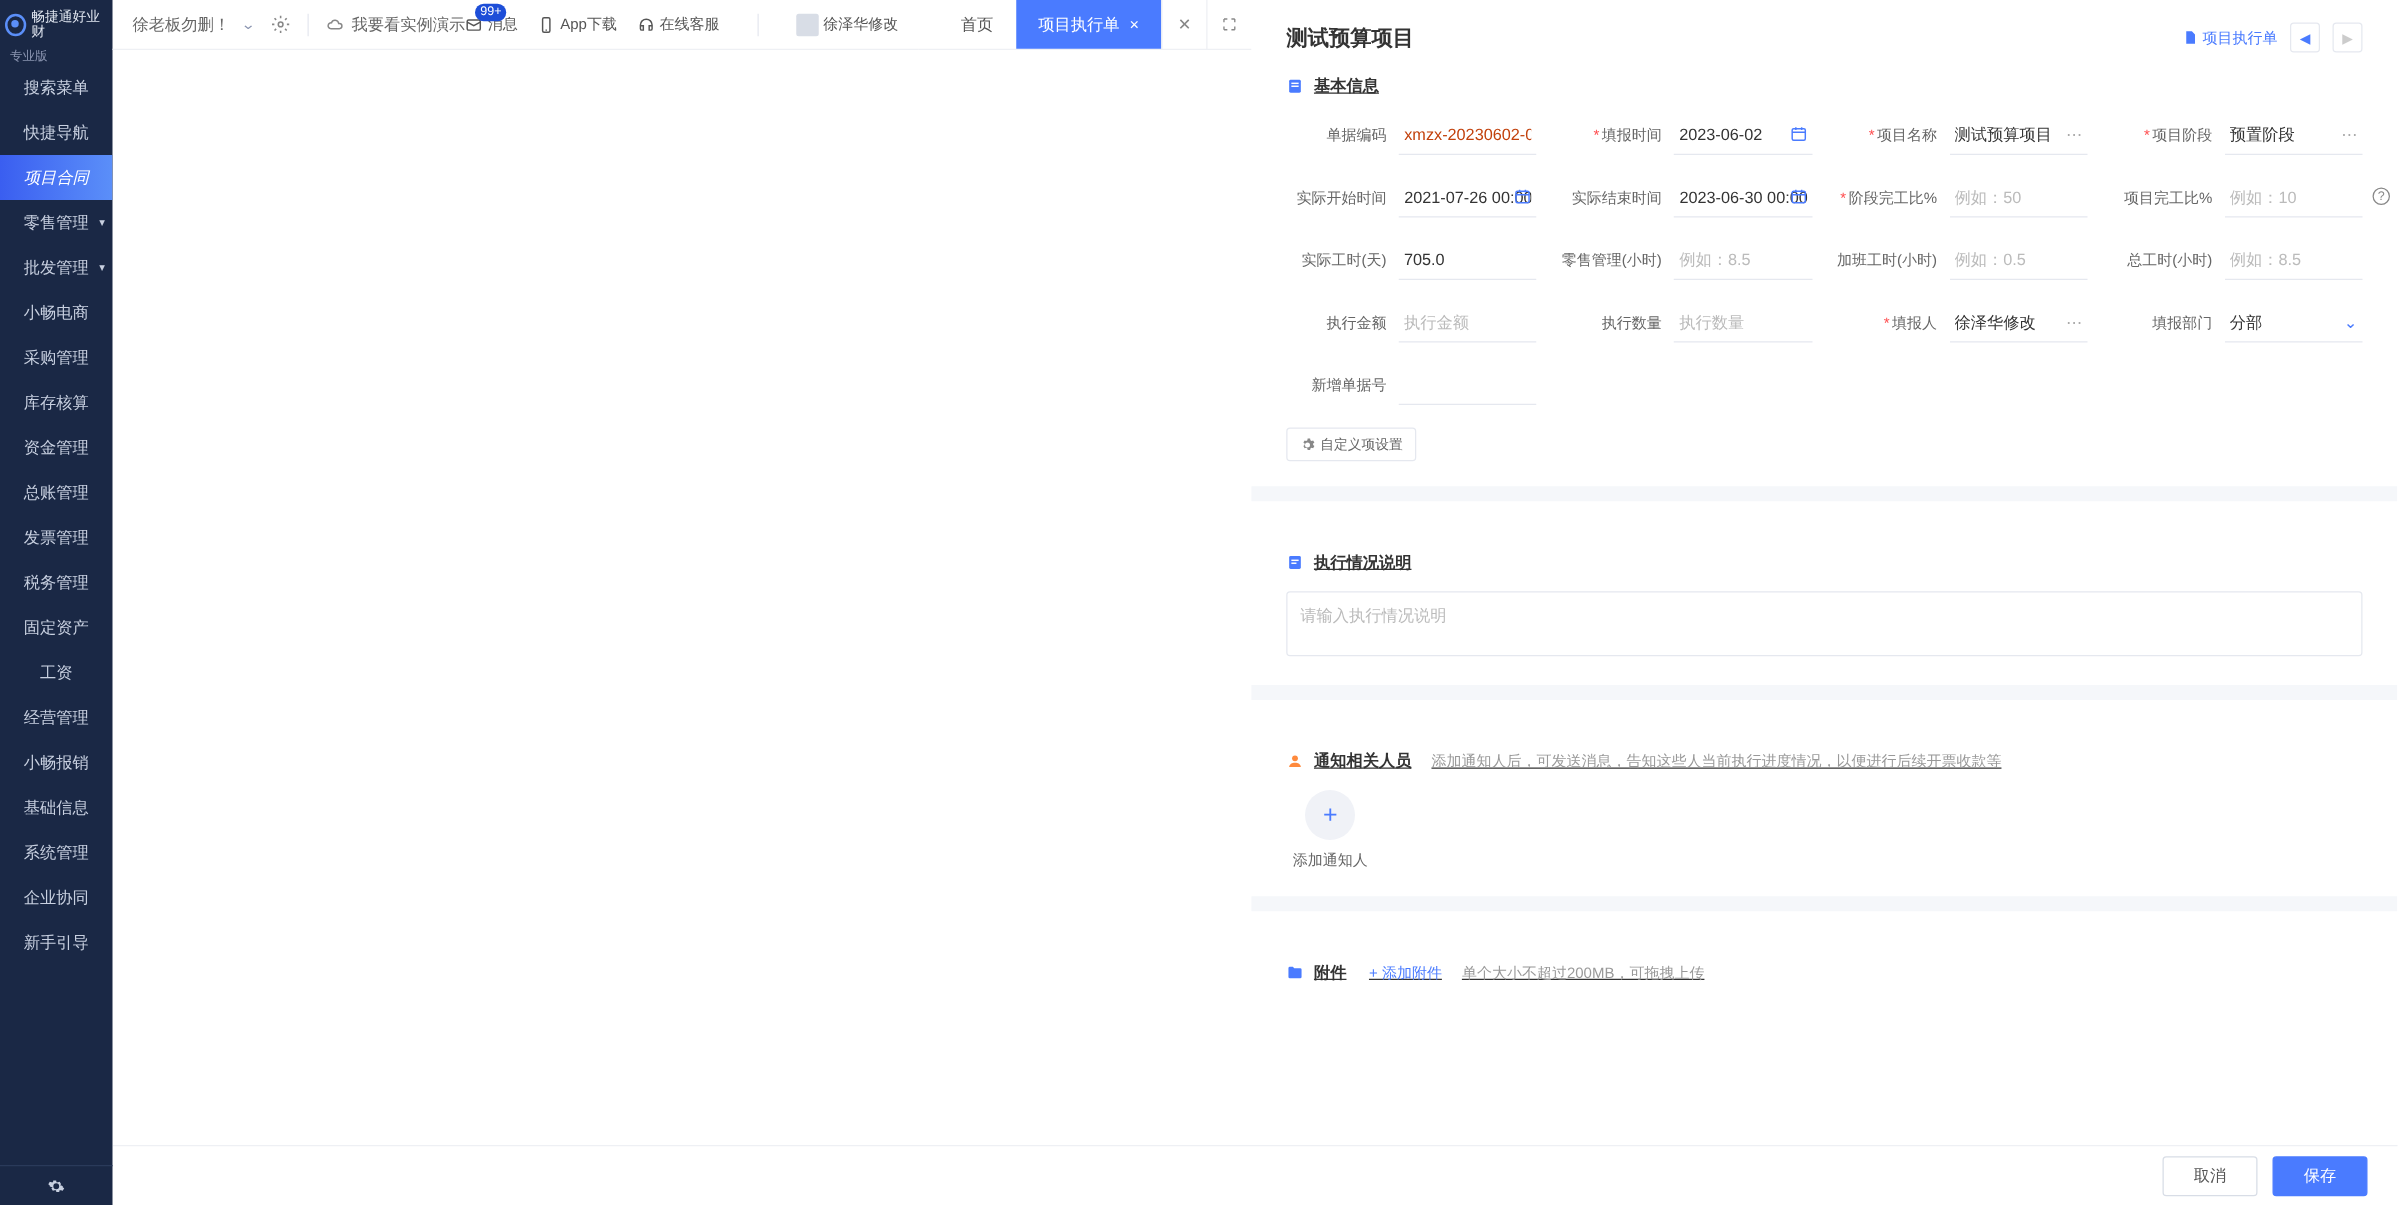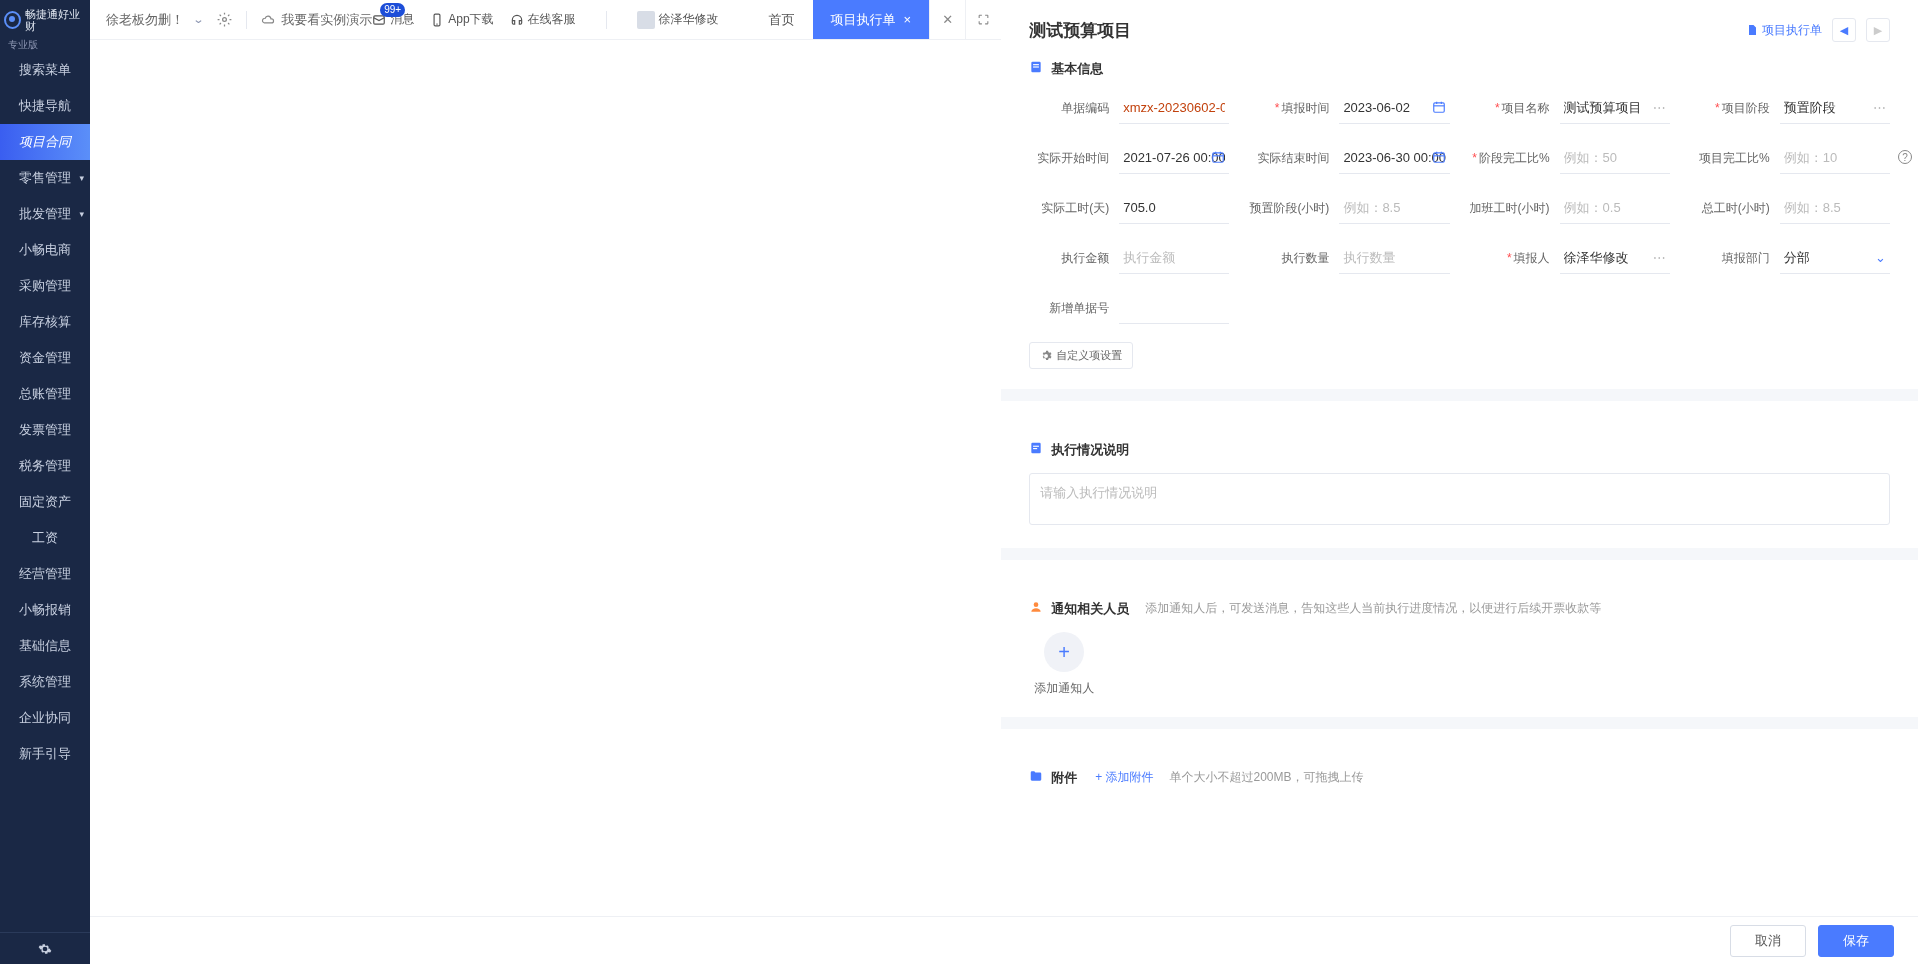"基本信息" .section-head { align-items: none -> center; text-decoration: none -> underline }
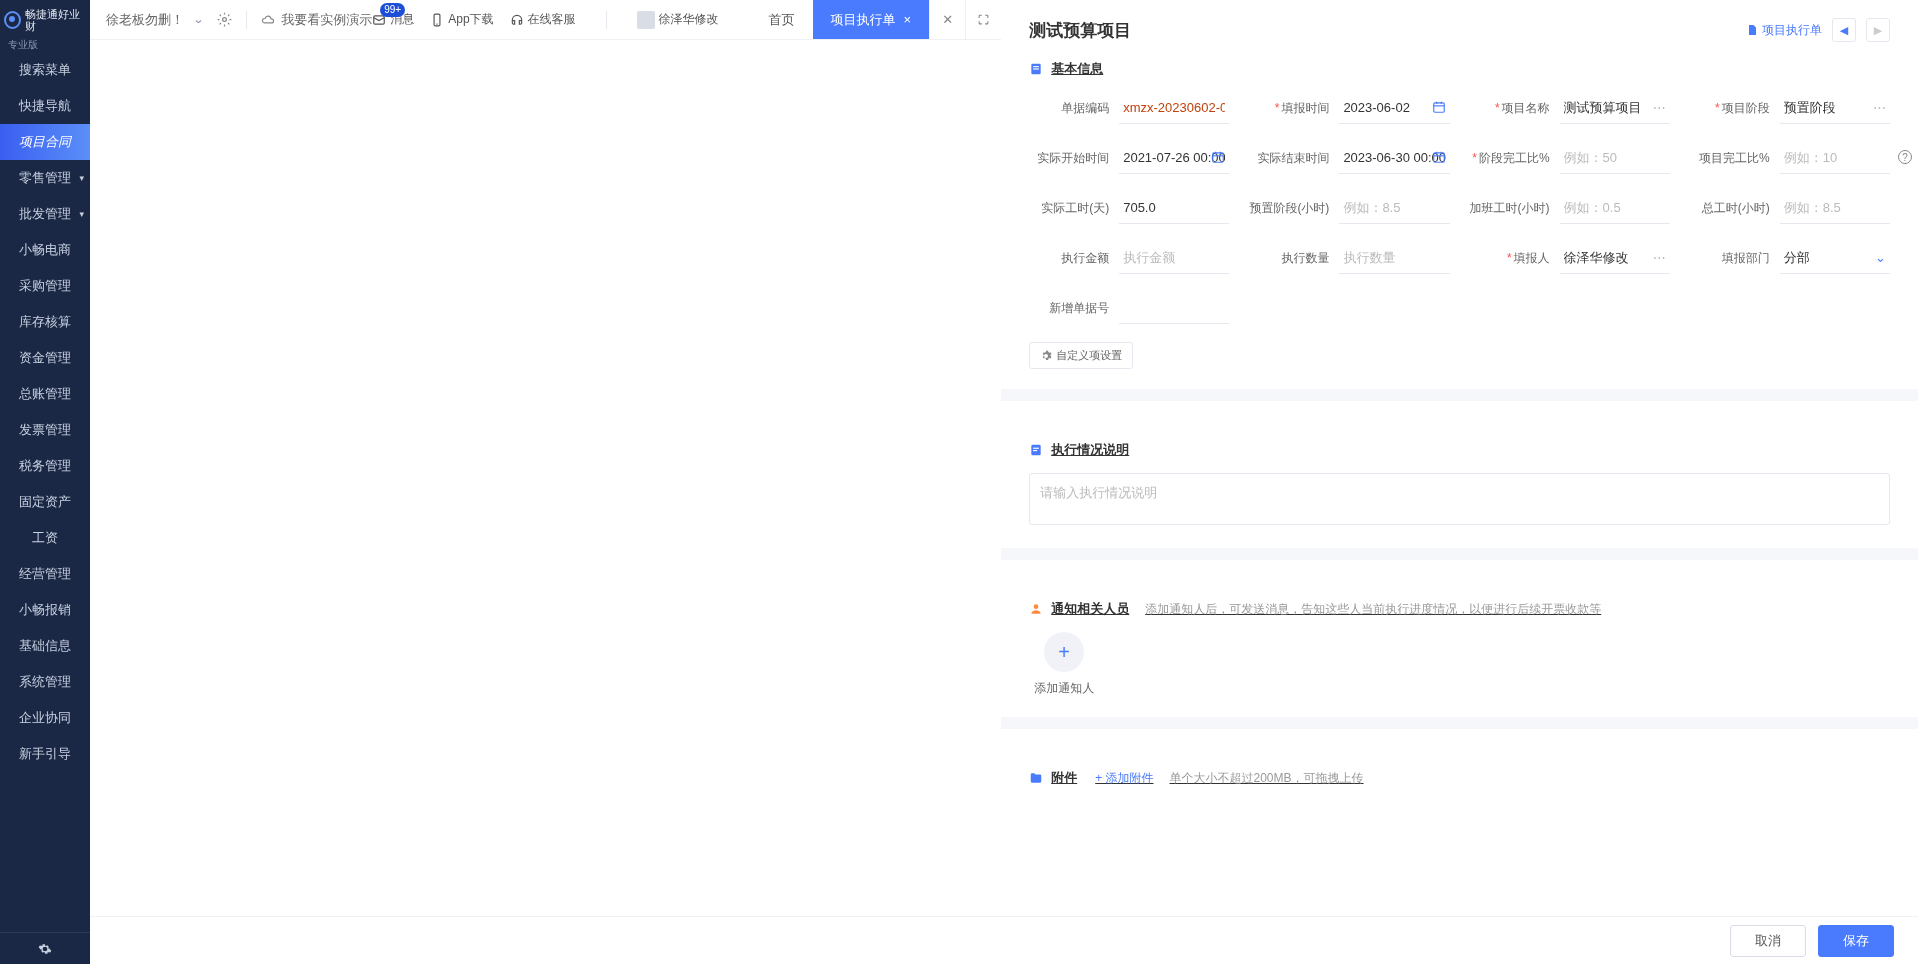"预置阶段(小时)" div.form-label { text: 预置阶段 -> 零售管理 }
